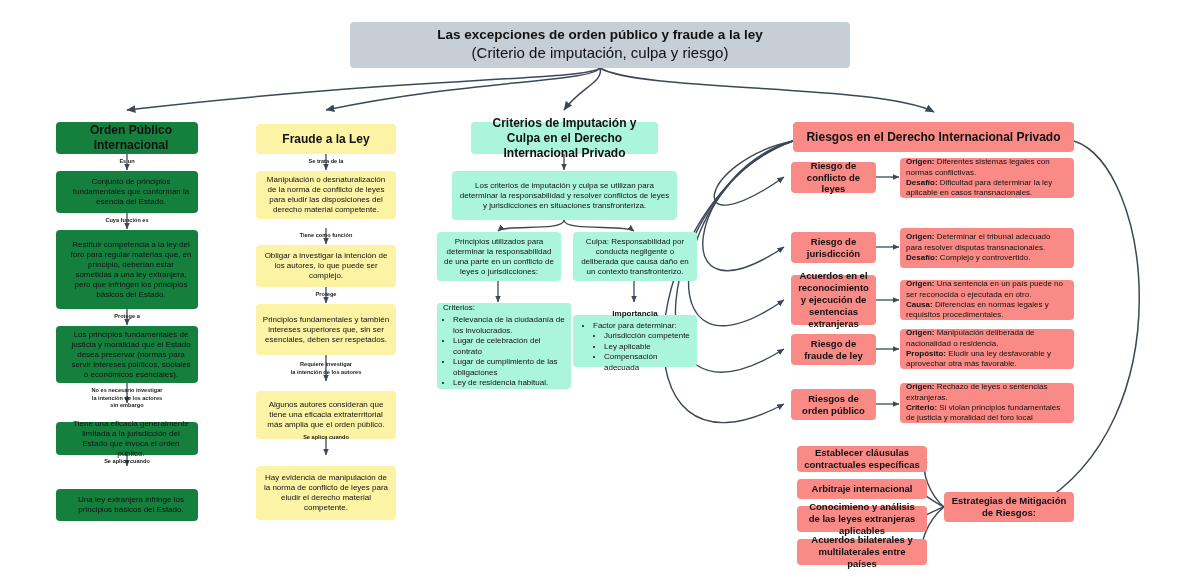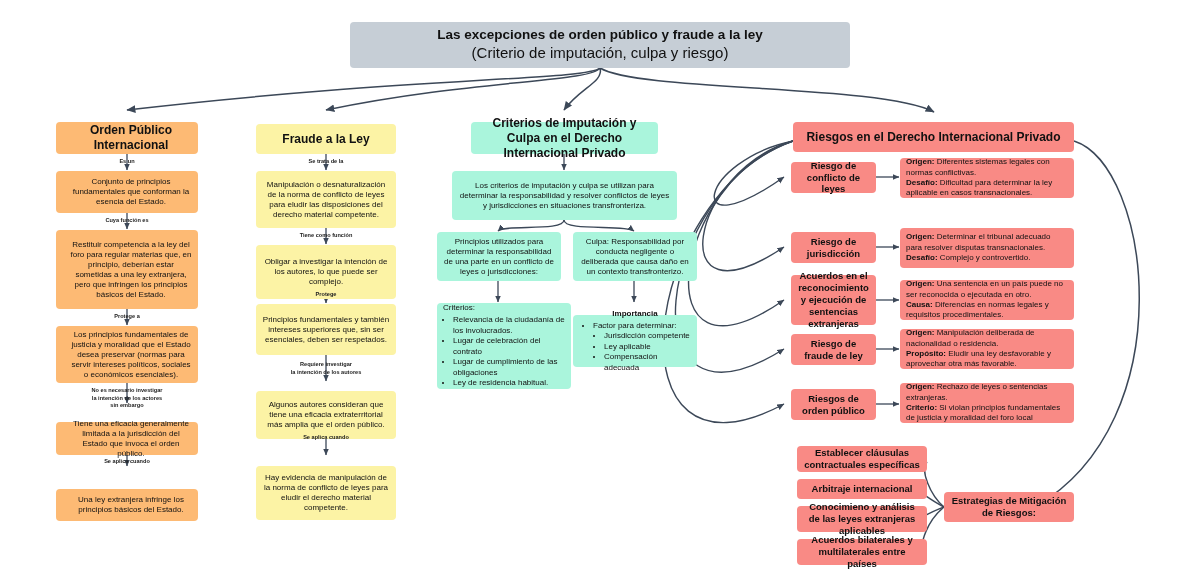"Orden Público Internacional" .blue { background: #fdba74 -> #15803d }
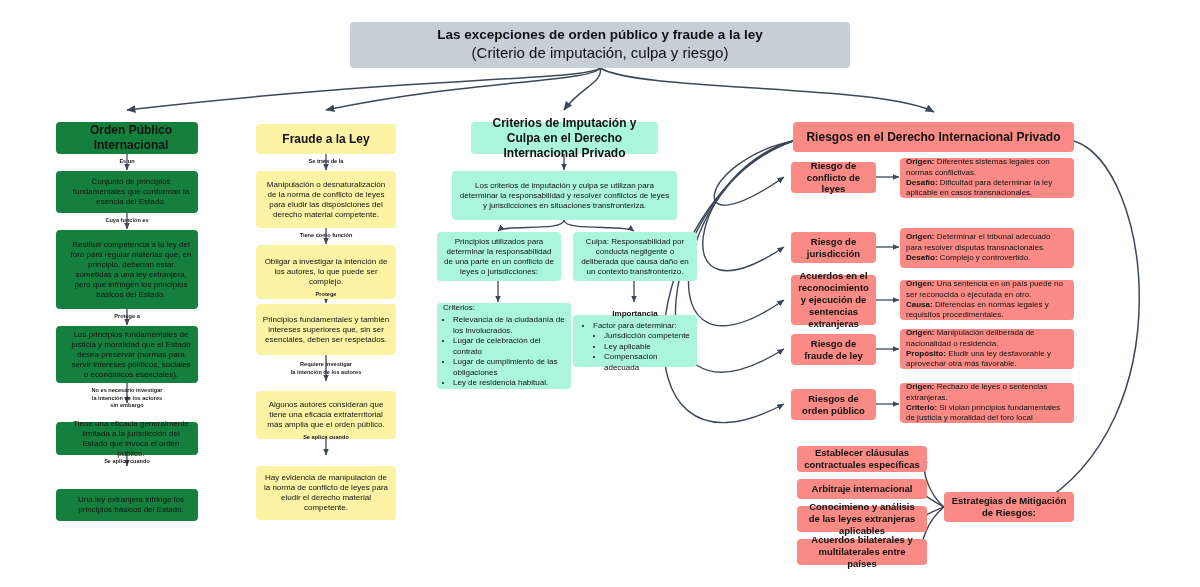"Manipulación o desnaturalización de la" div.node { height: 57px -> 48px }
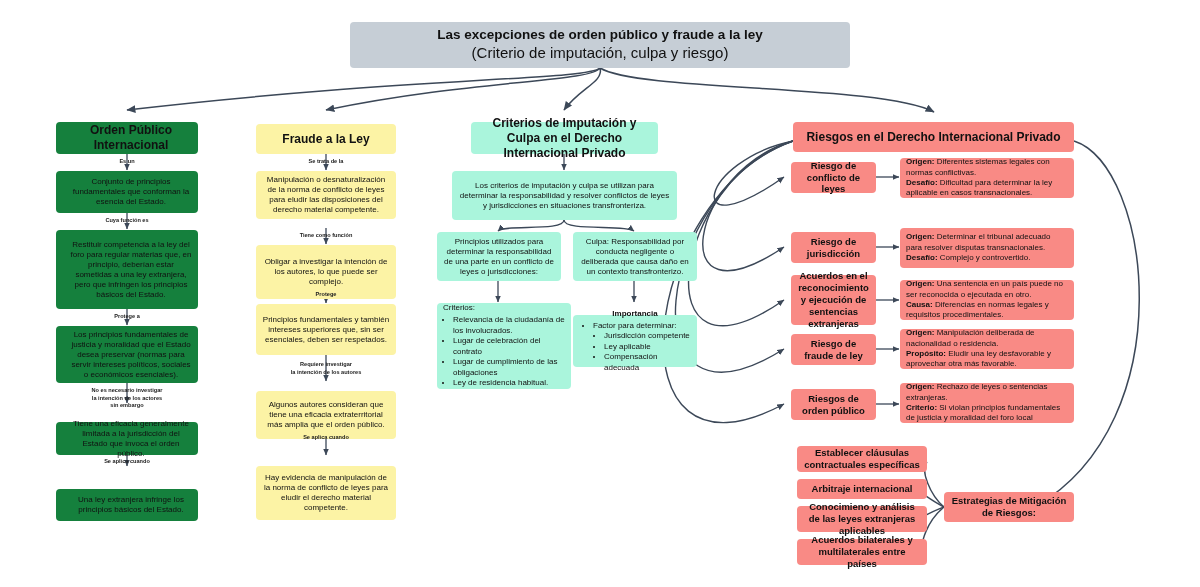"Obligar a investigar la intención" div.node { height: 54px -> 42px }
